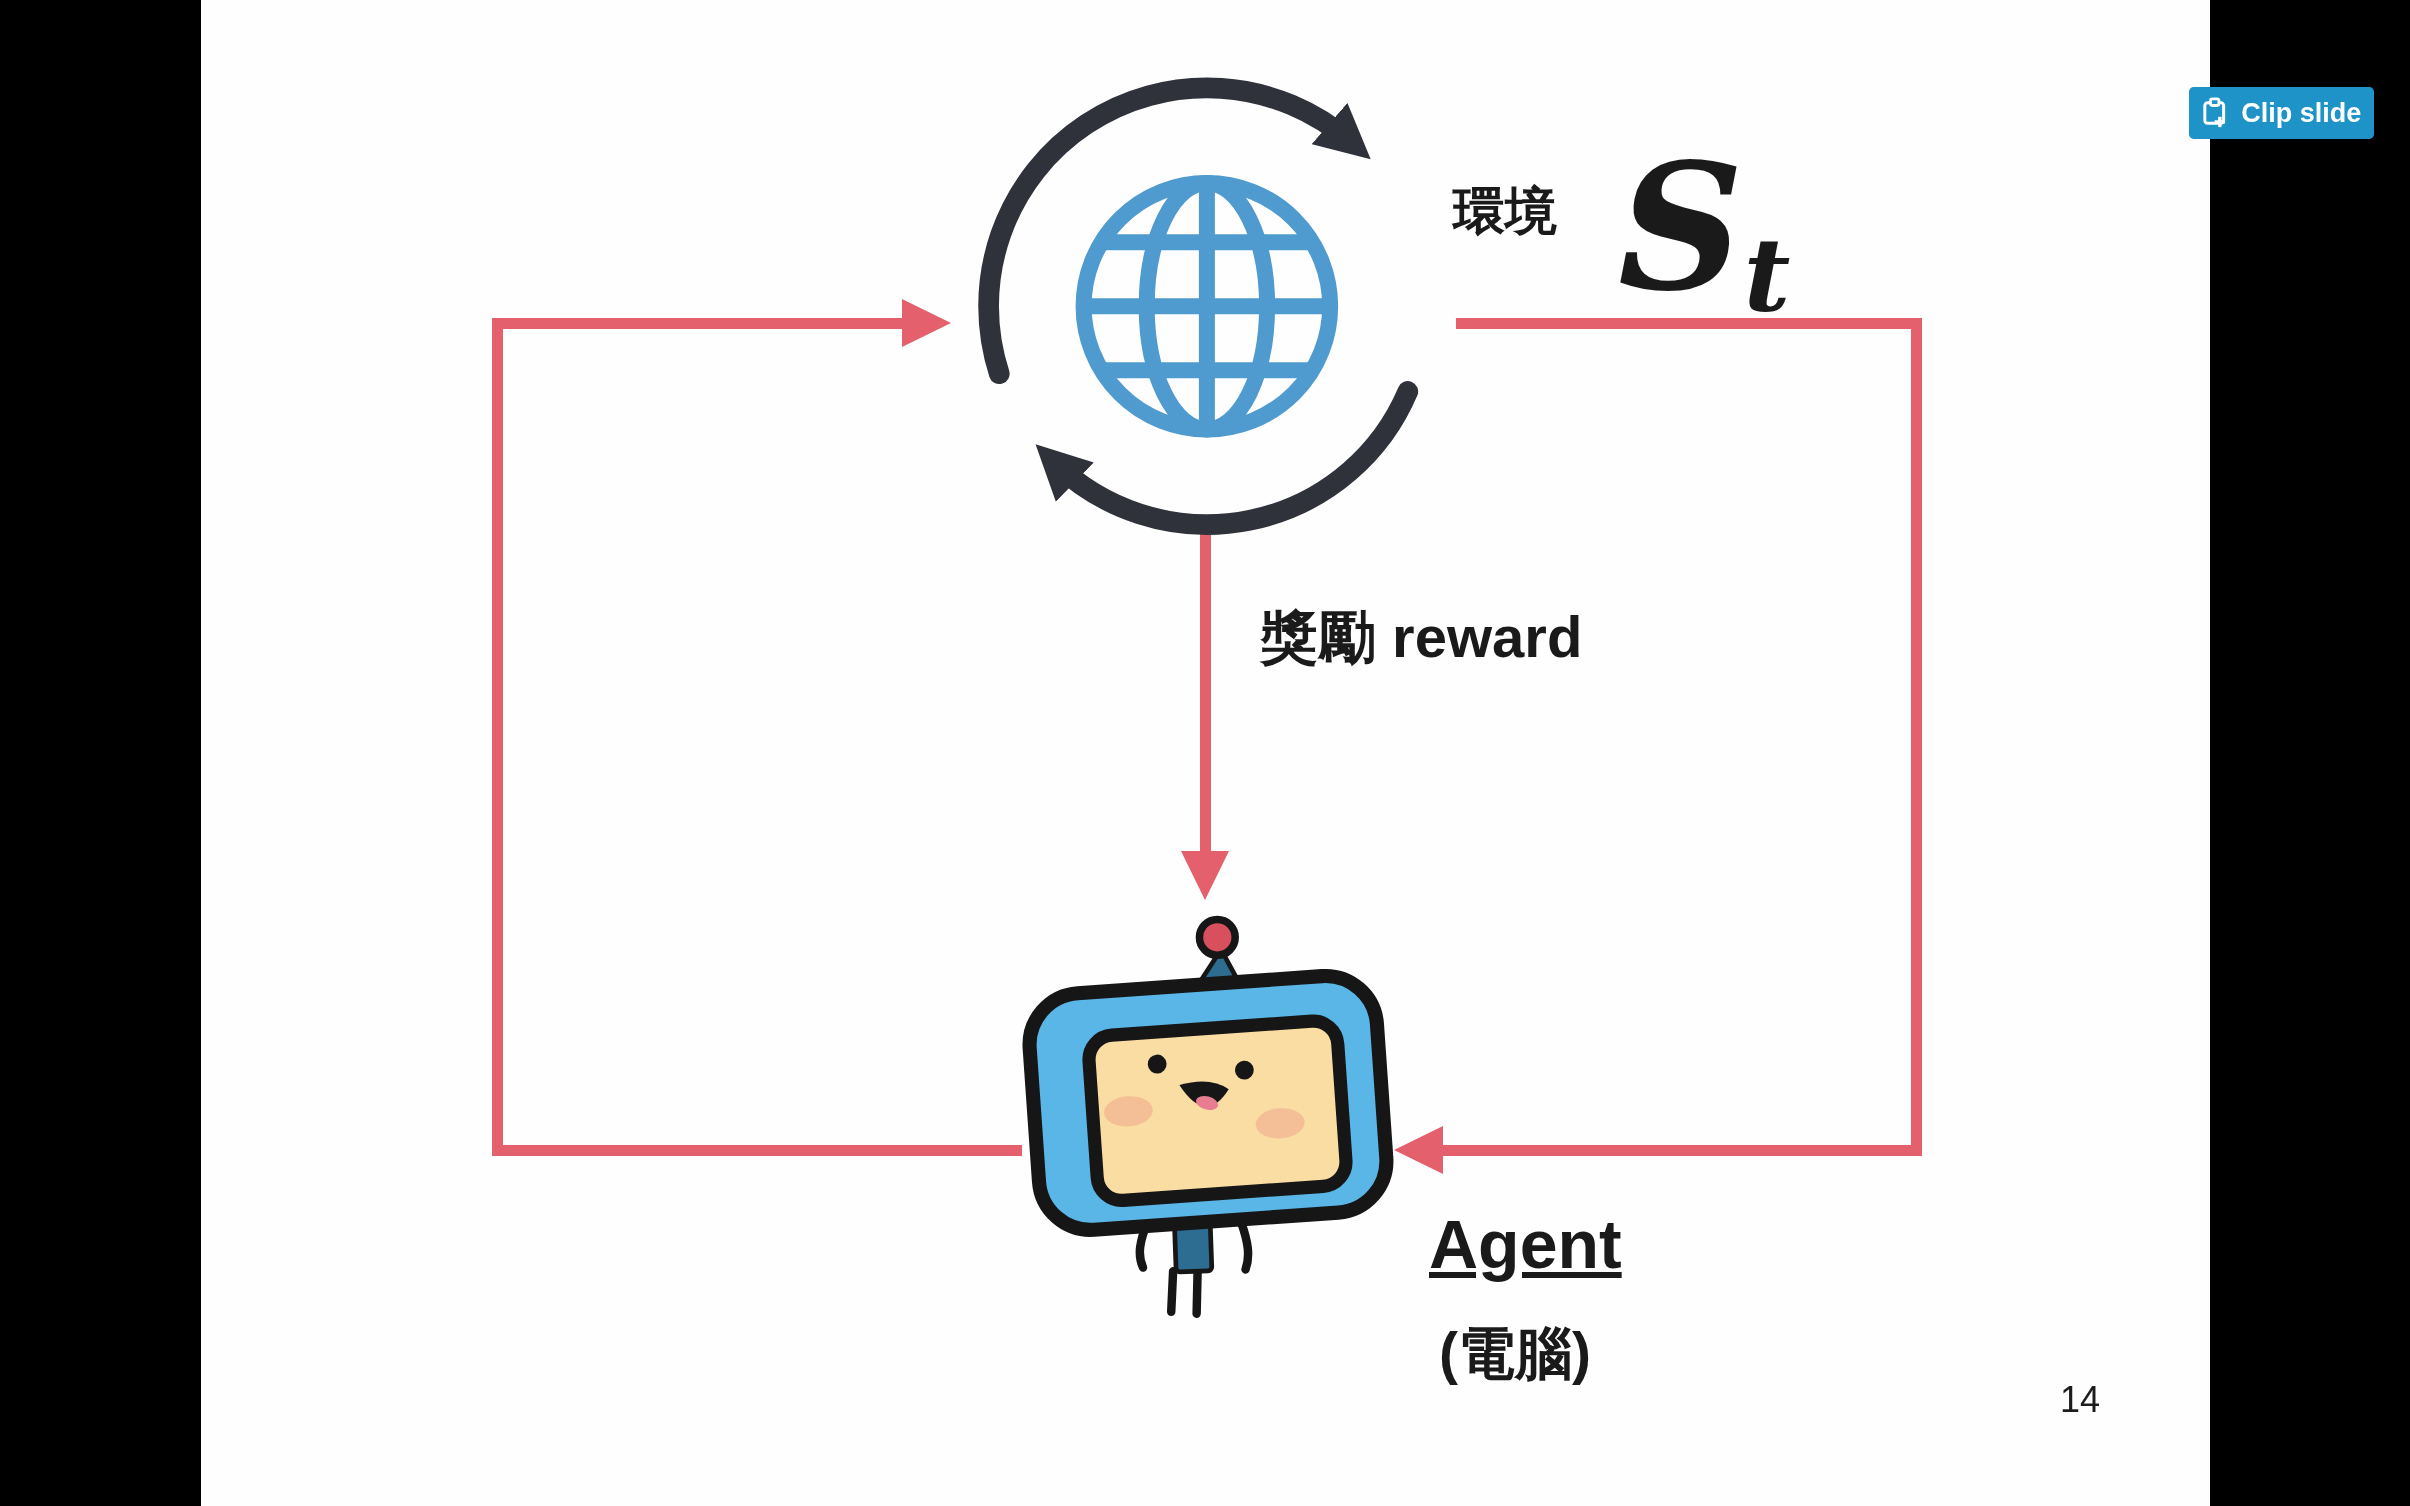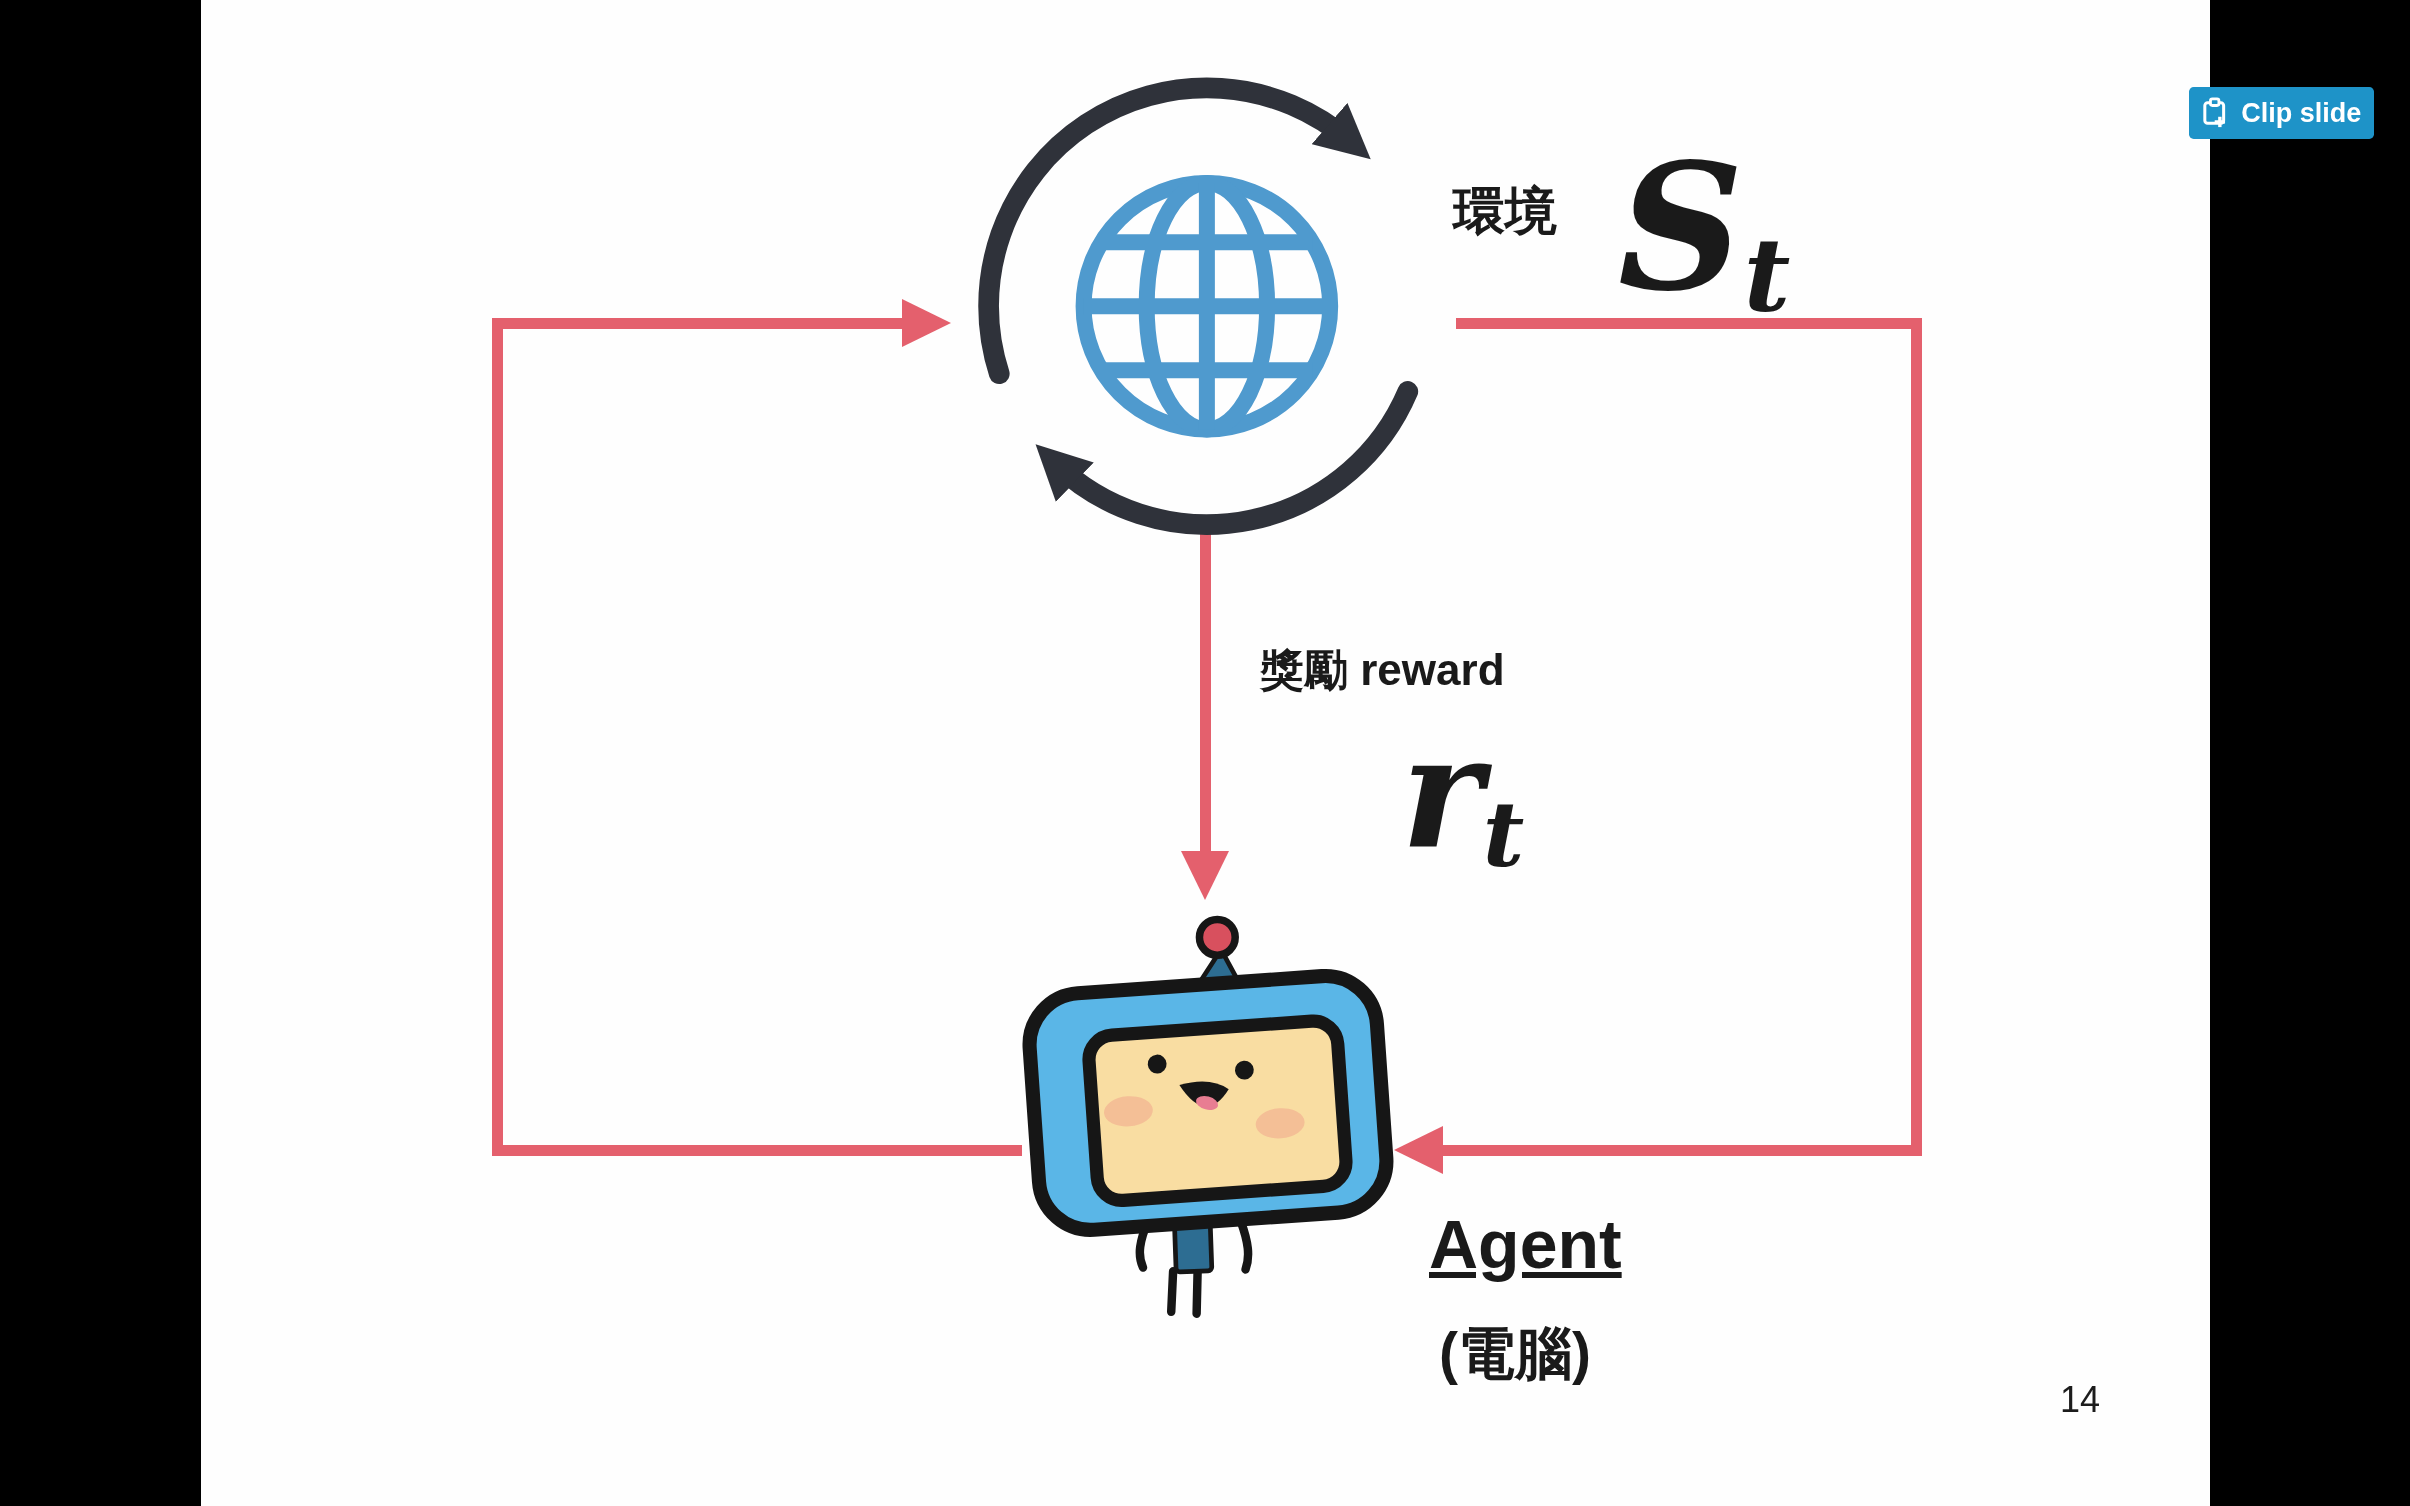"獎勵 reward" div.t { font-size: 44px -> 58px; top: 648px -> 608px }
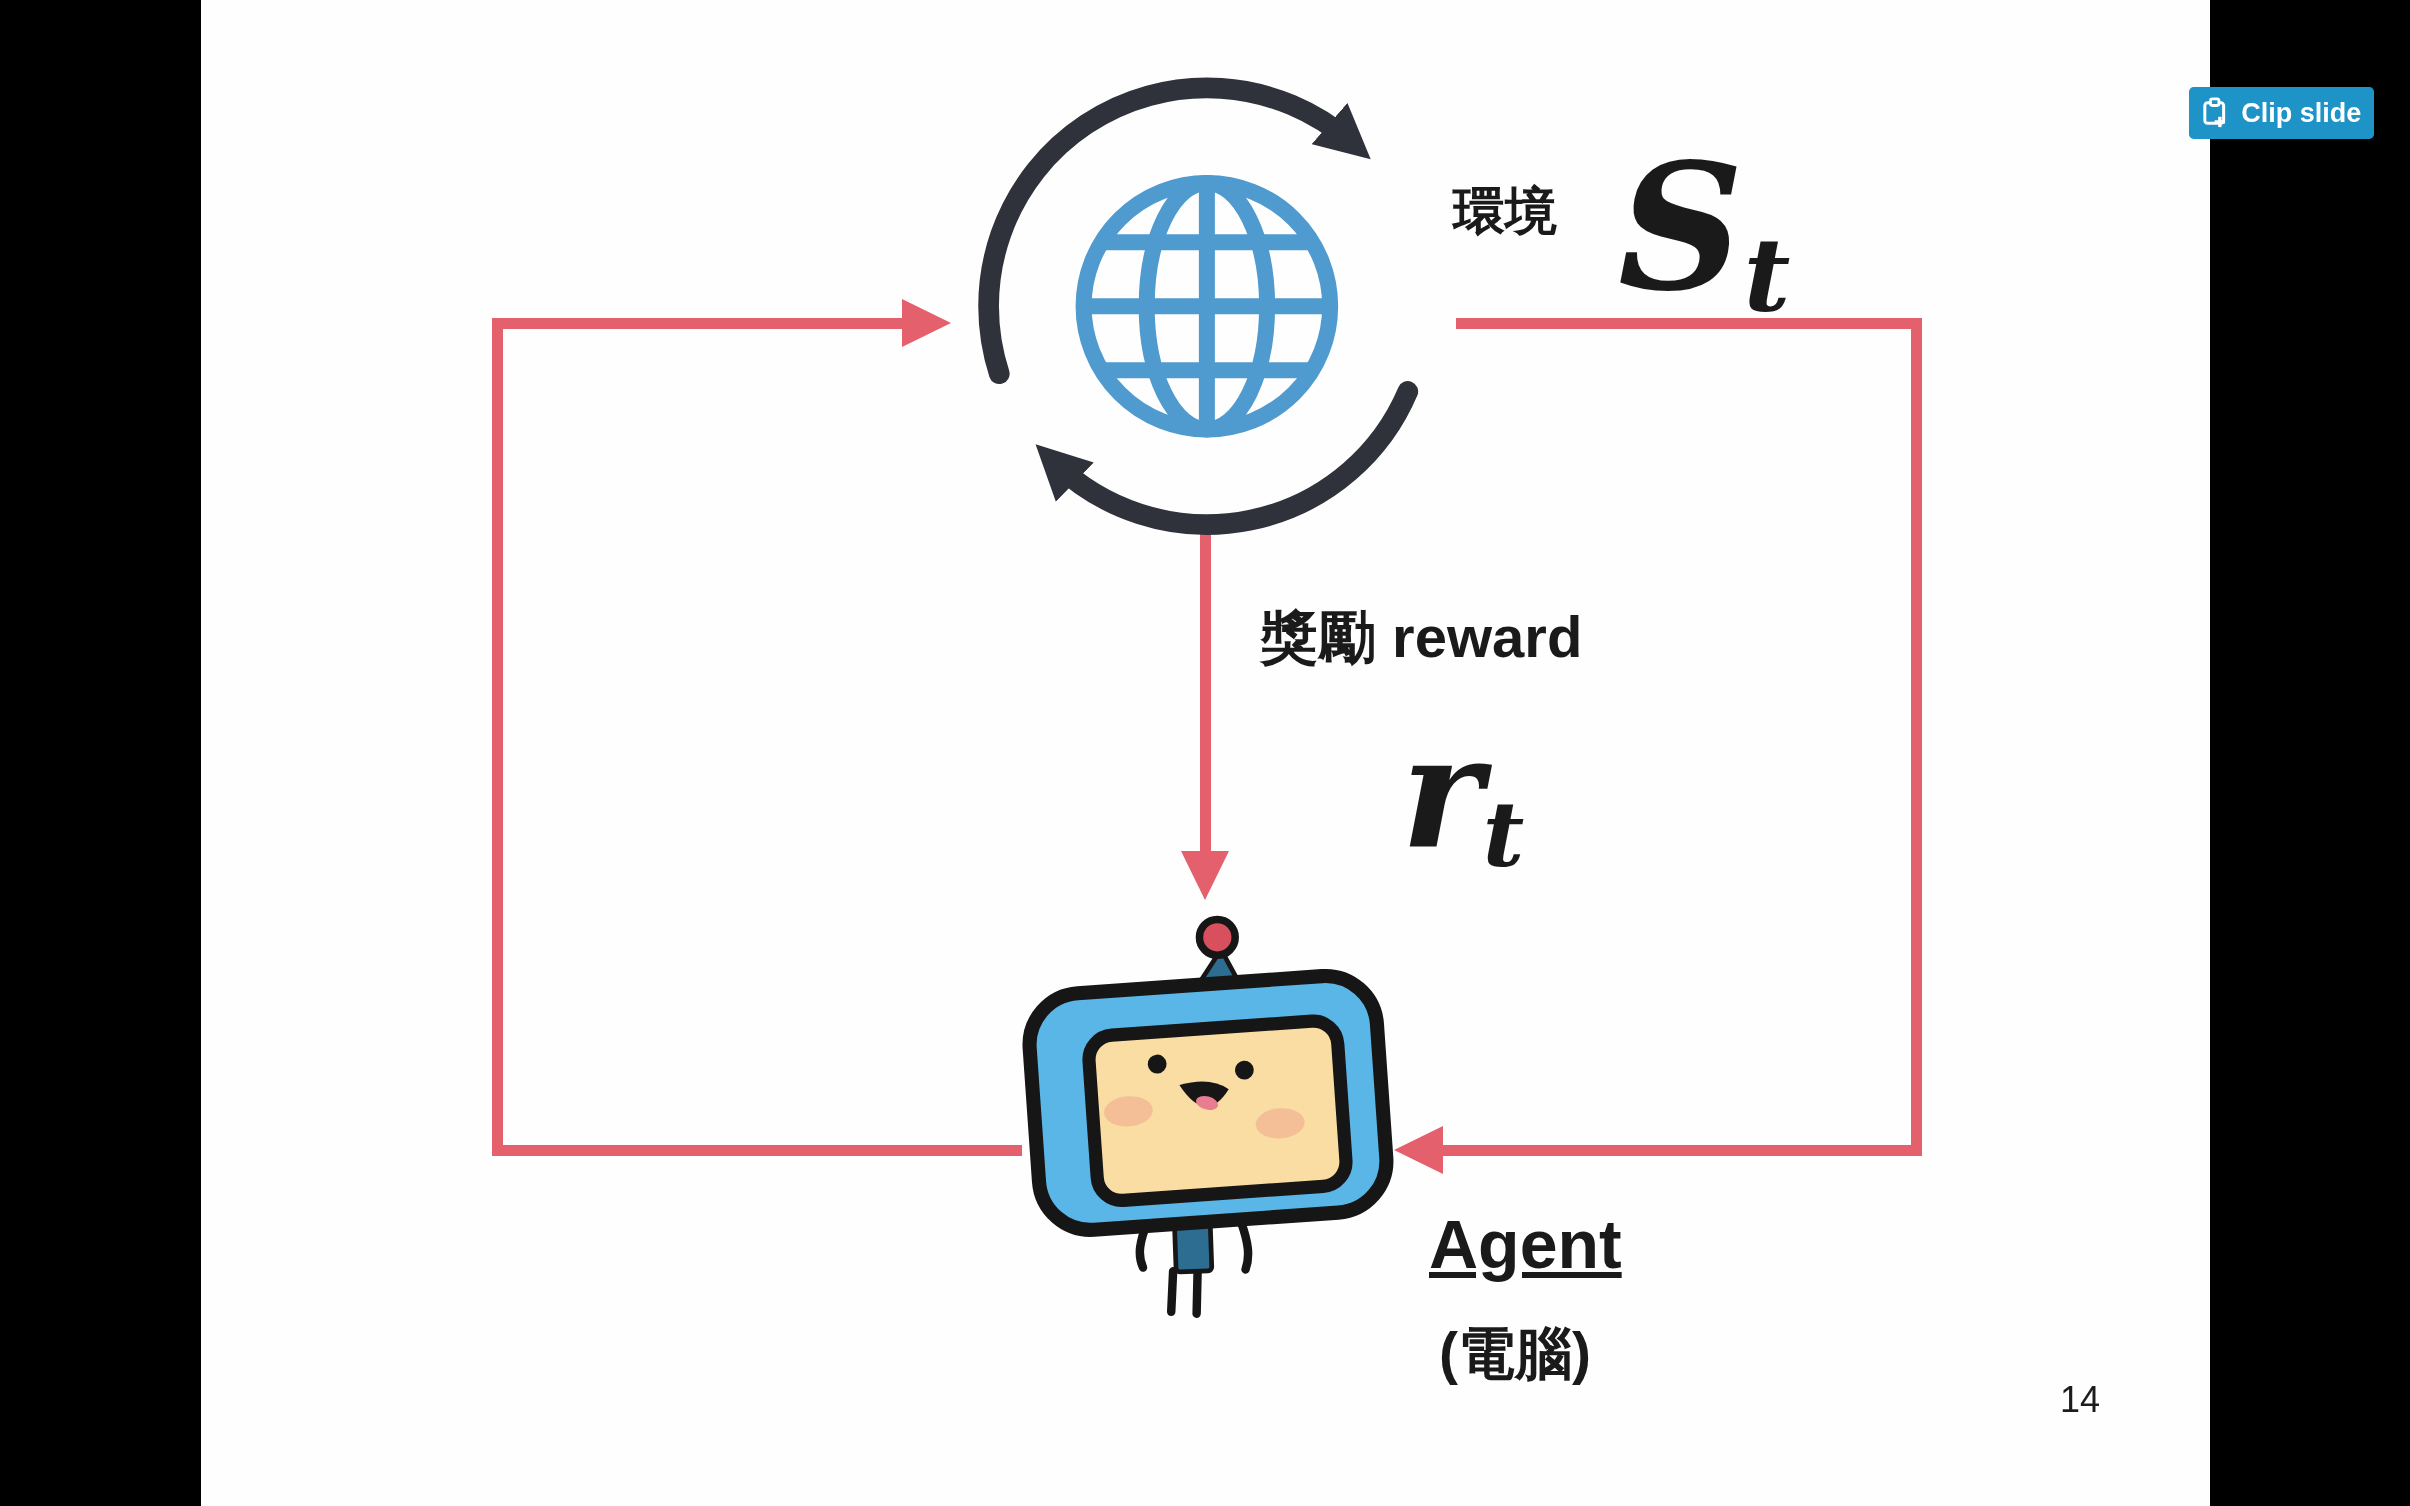"rt" div.t { html: <div><span>r</span><sub>t</sub></div> -> none }
